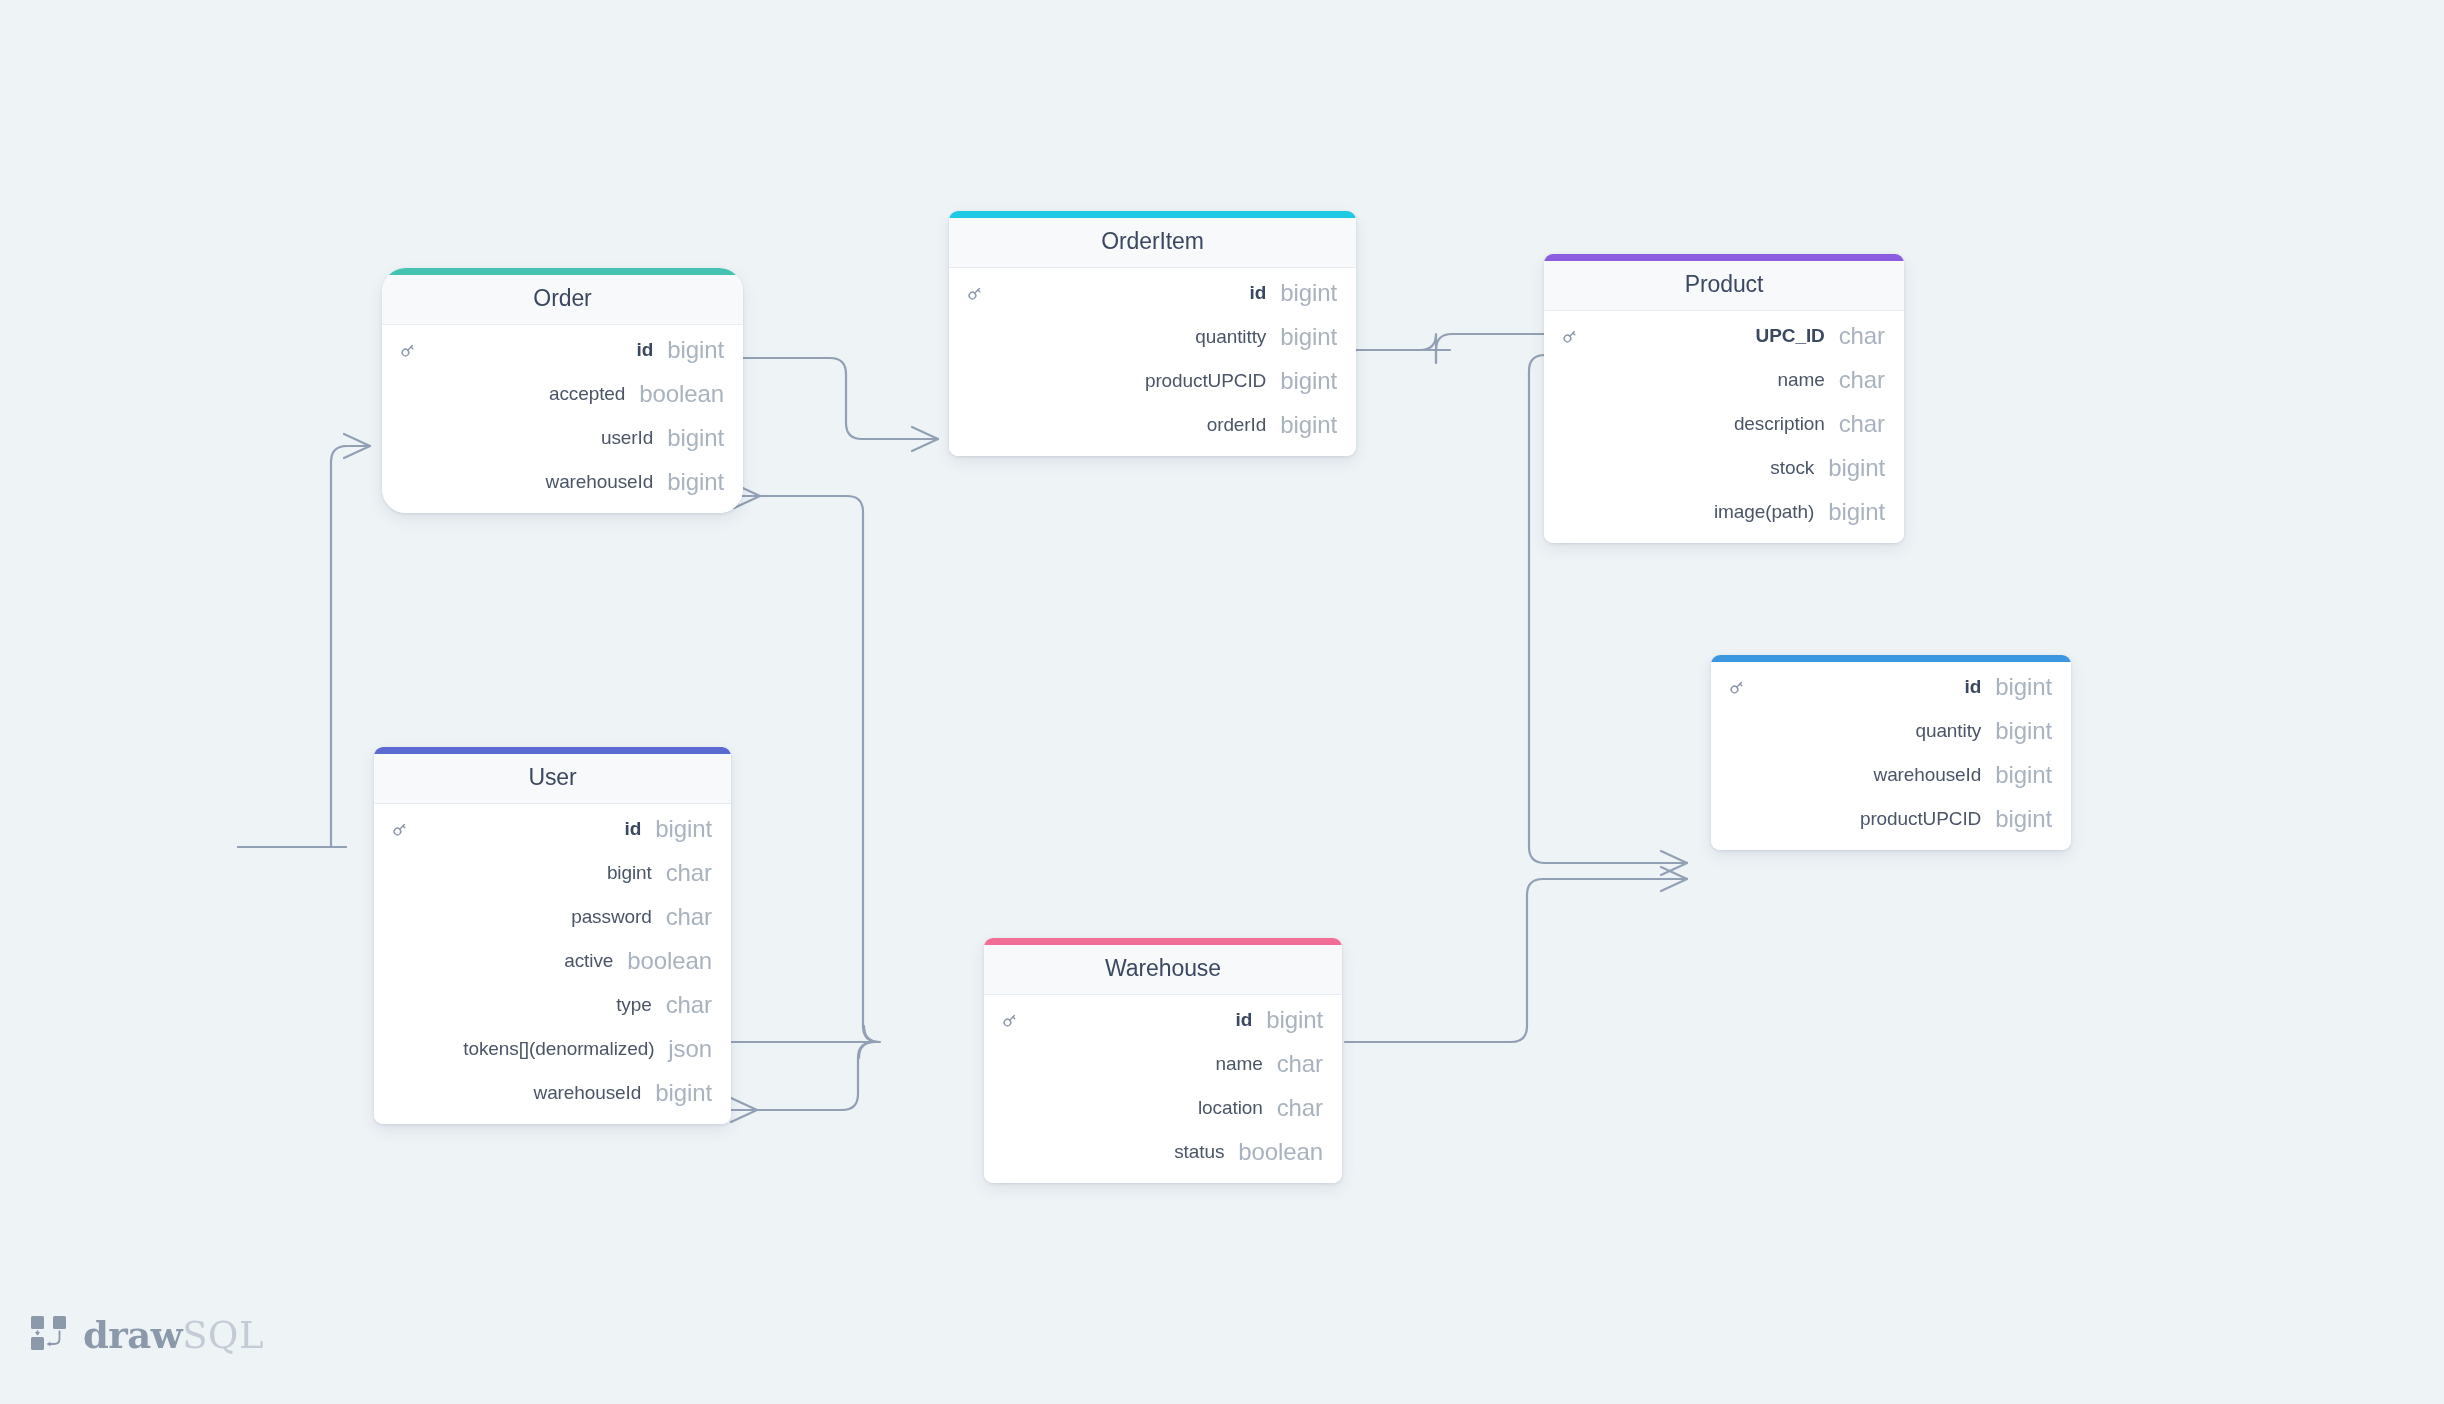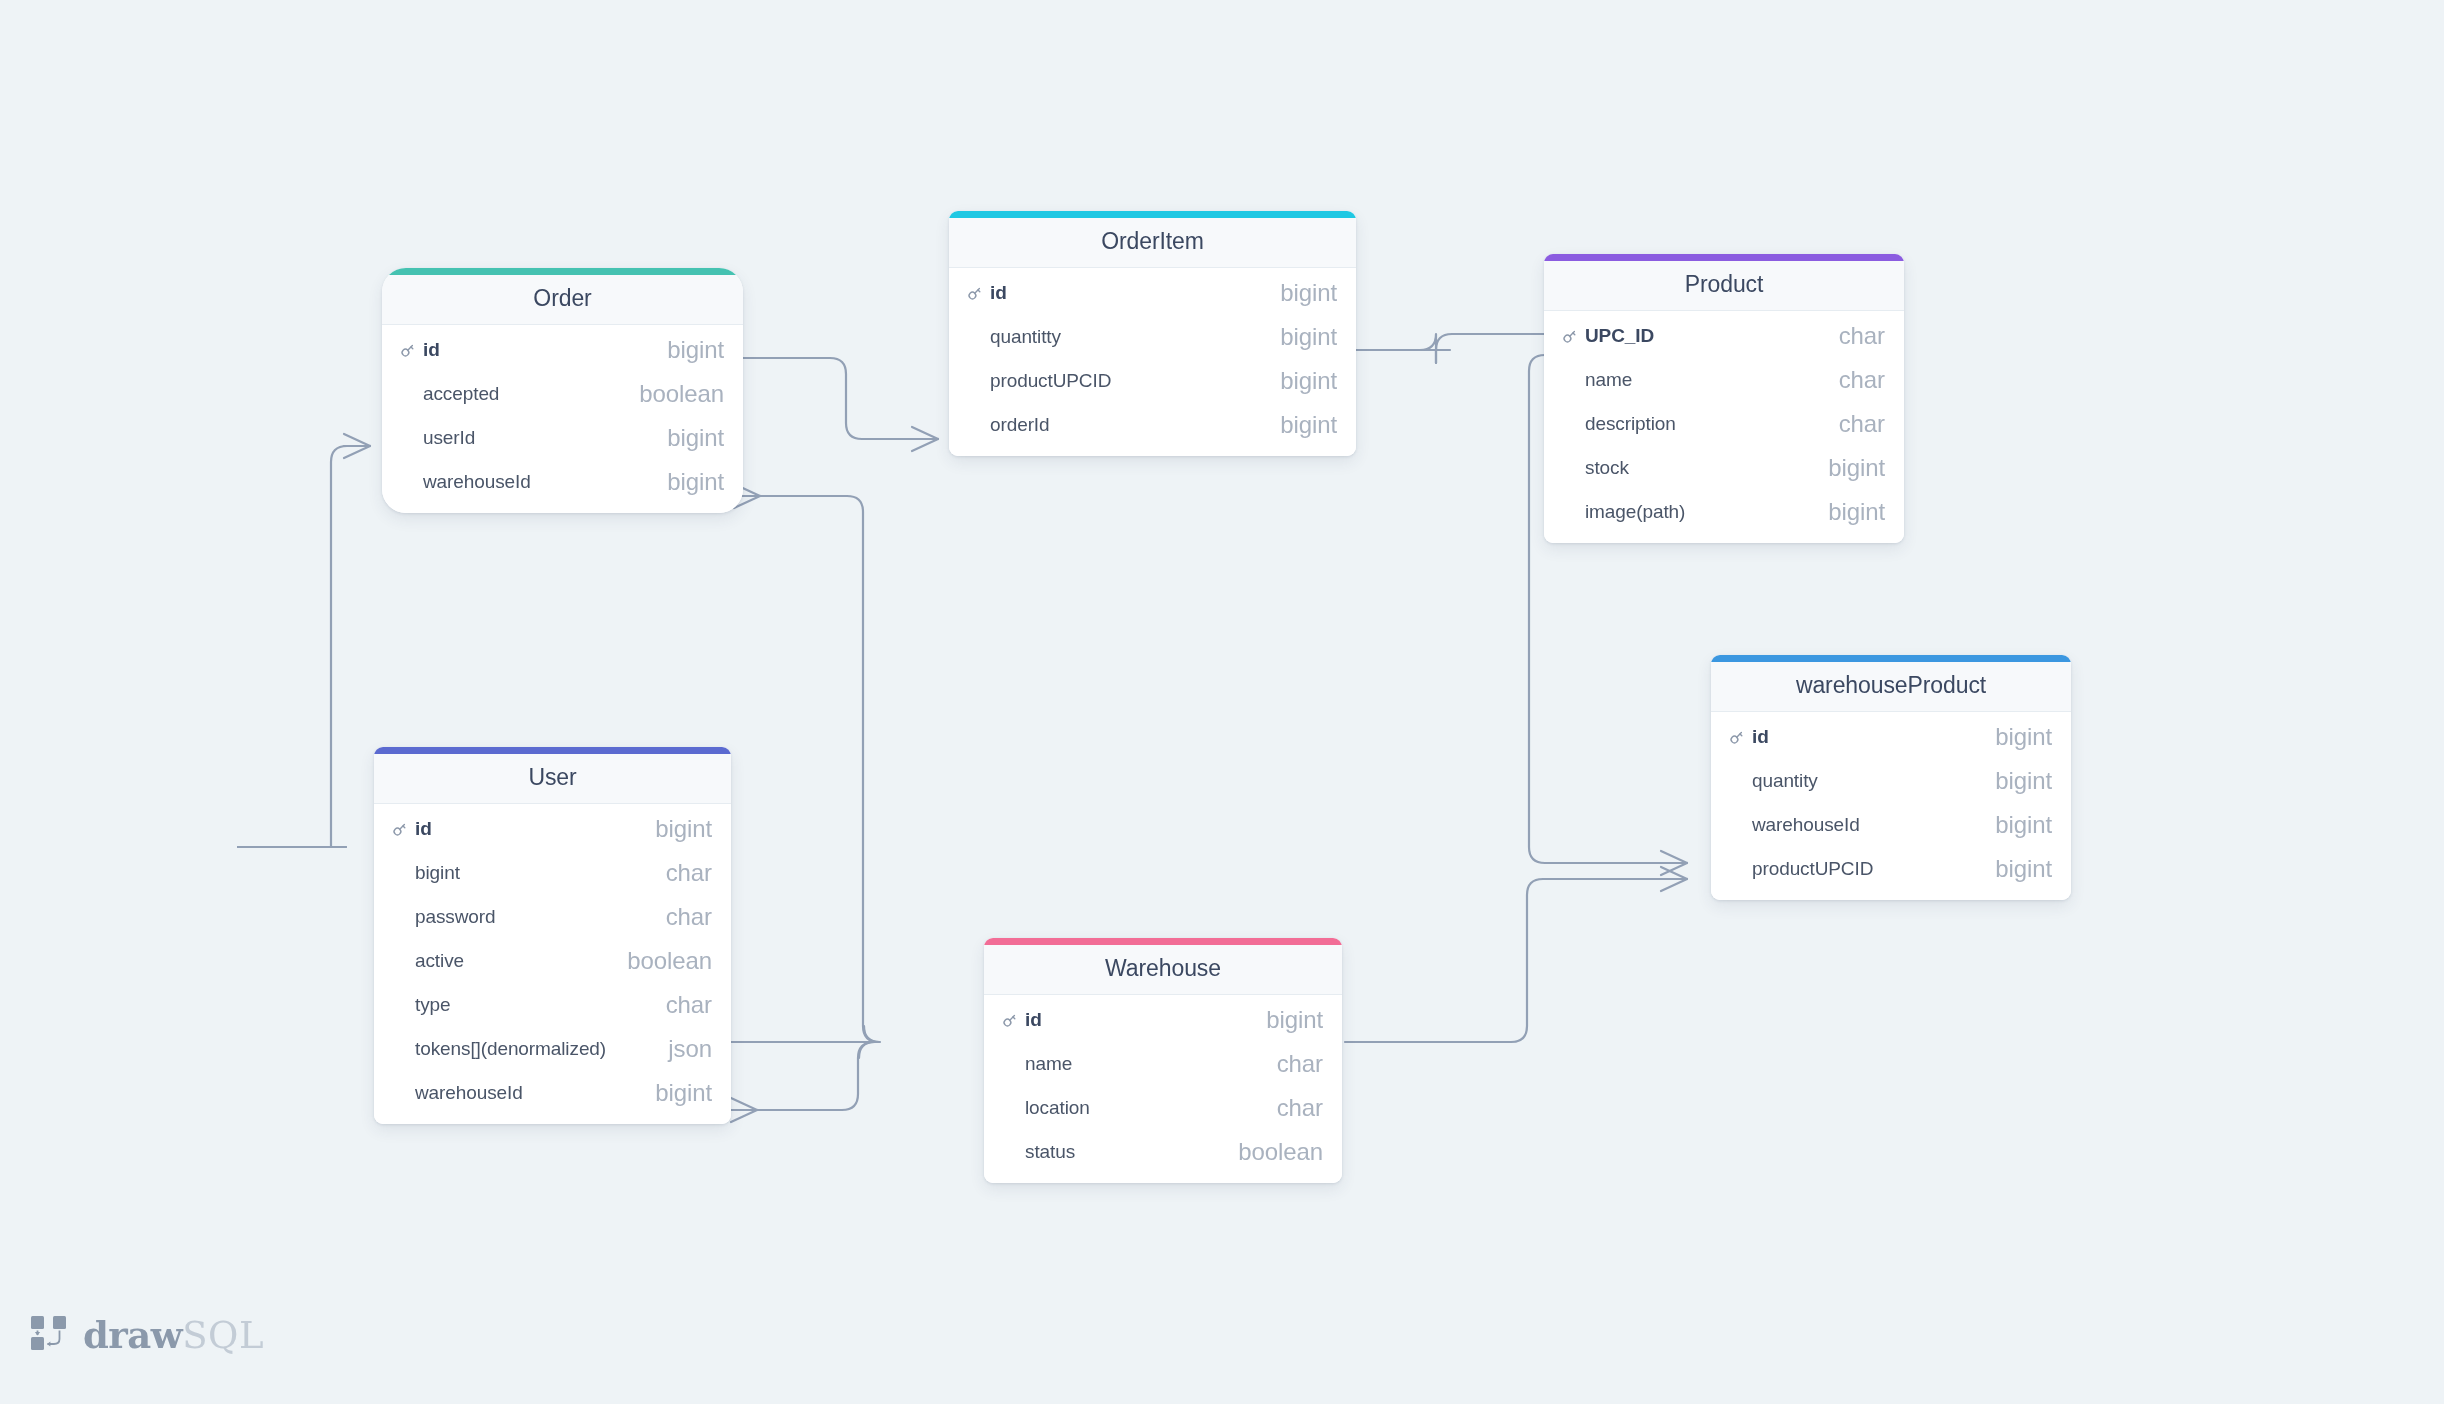"id" .row-name { text-align: none -> right }
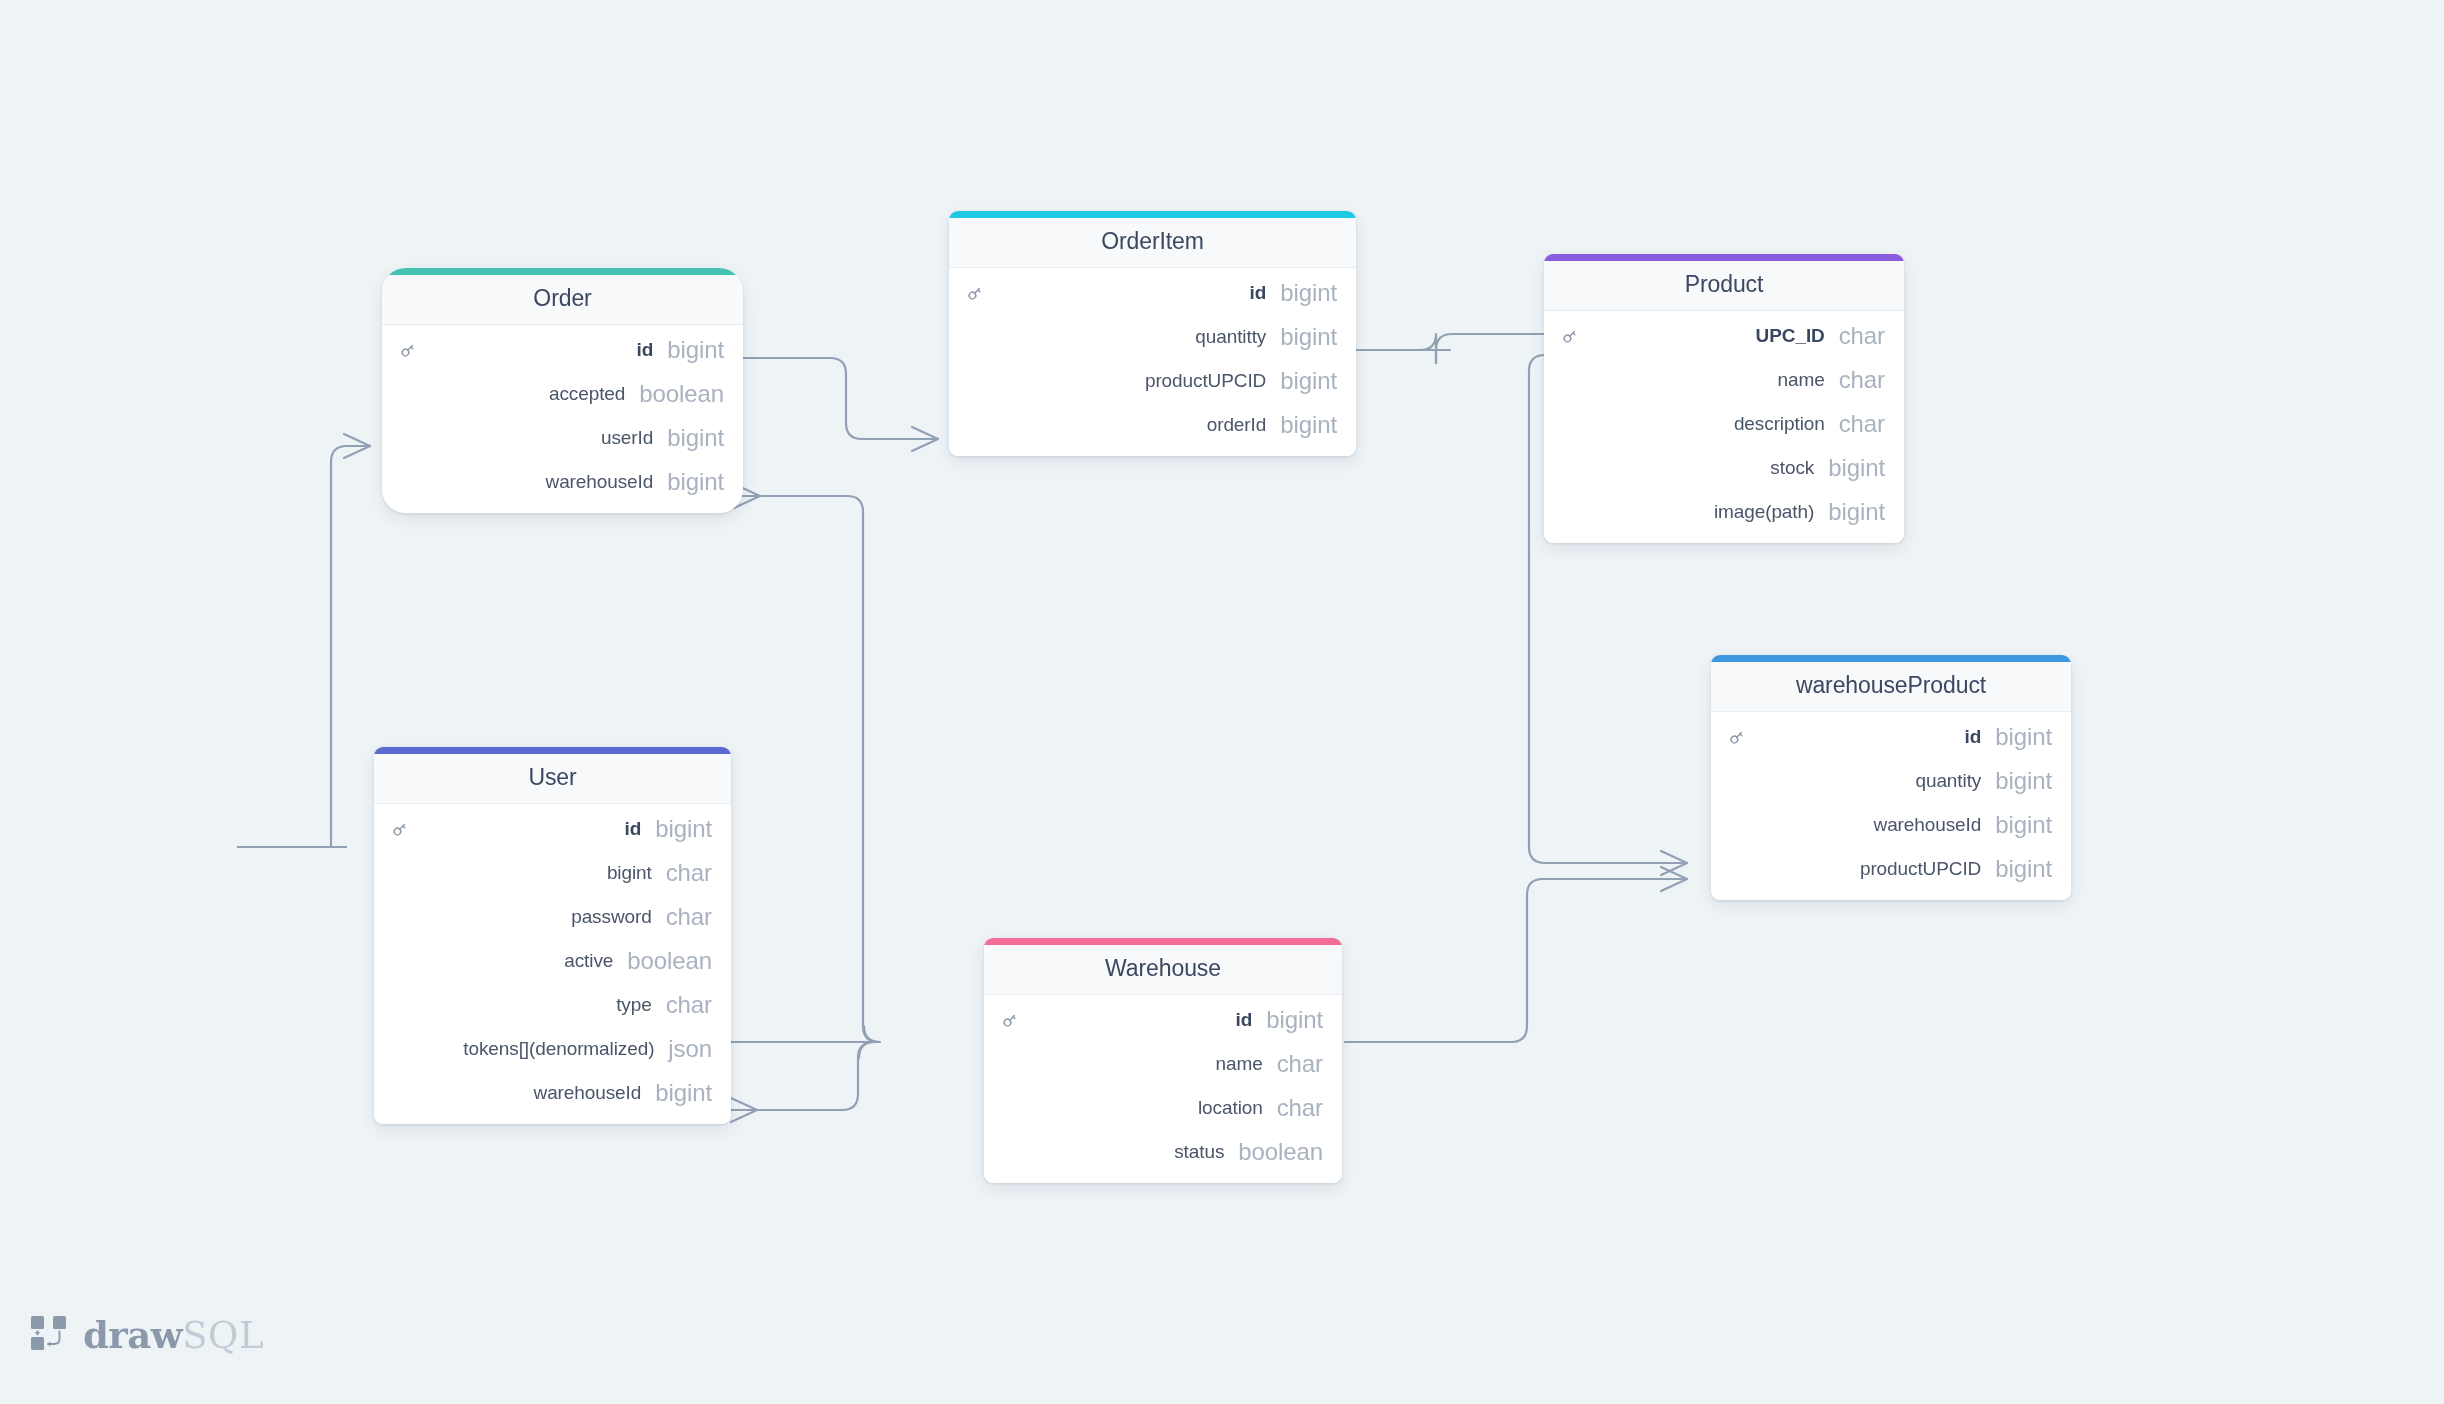"warehouseProduct" div.table-header { html: <div>warehouseProduct</div> -> none }
